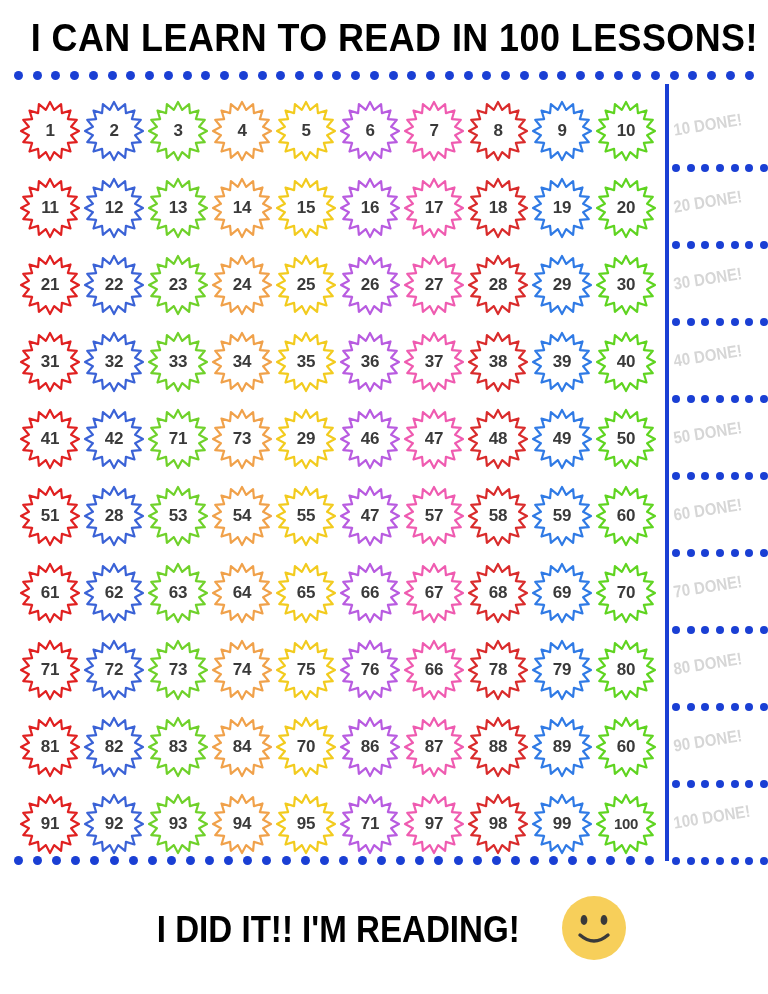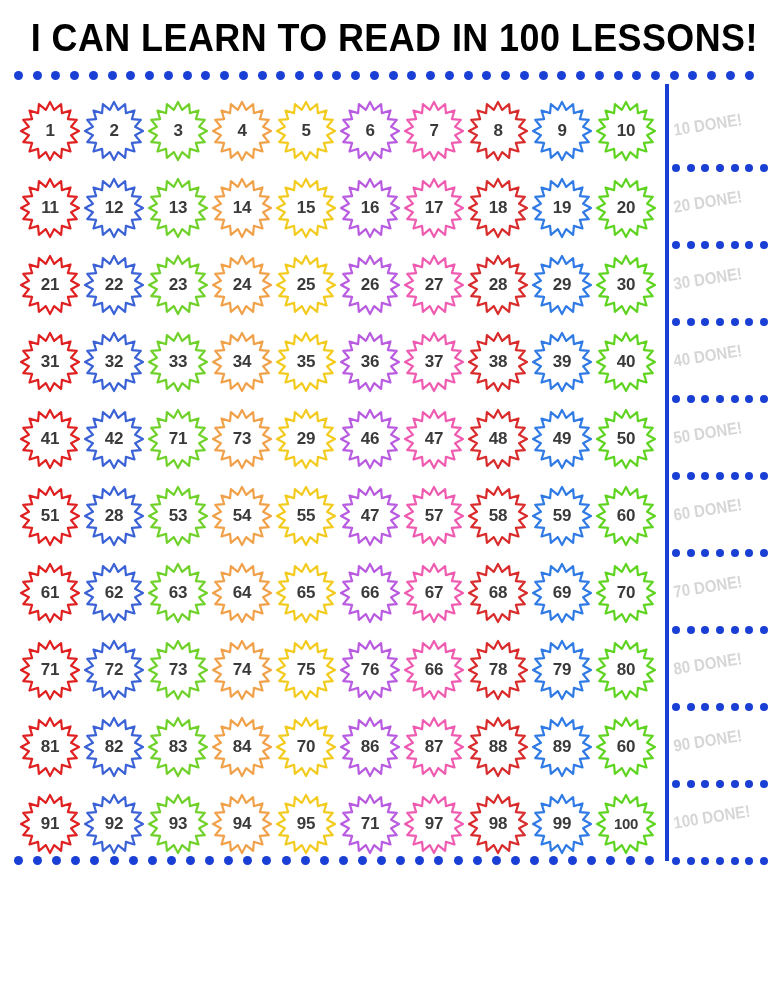"I DID IT!! I'M READING!" div.footer { html: none -> <div> <div>I DID IT!! I'M READING!</div> <div> <svg> <circle></circle> <ellipse></ellipse> <ellipse></ellipse> <path></path> </svg> </div> </div> }
